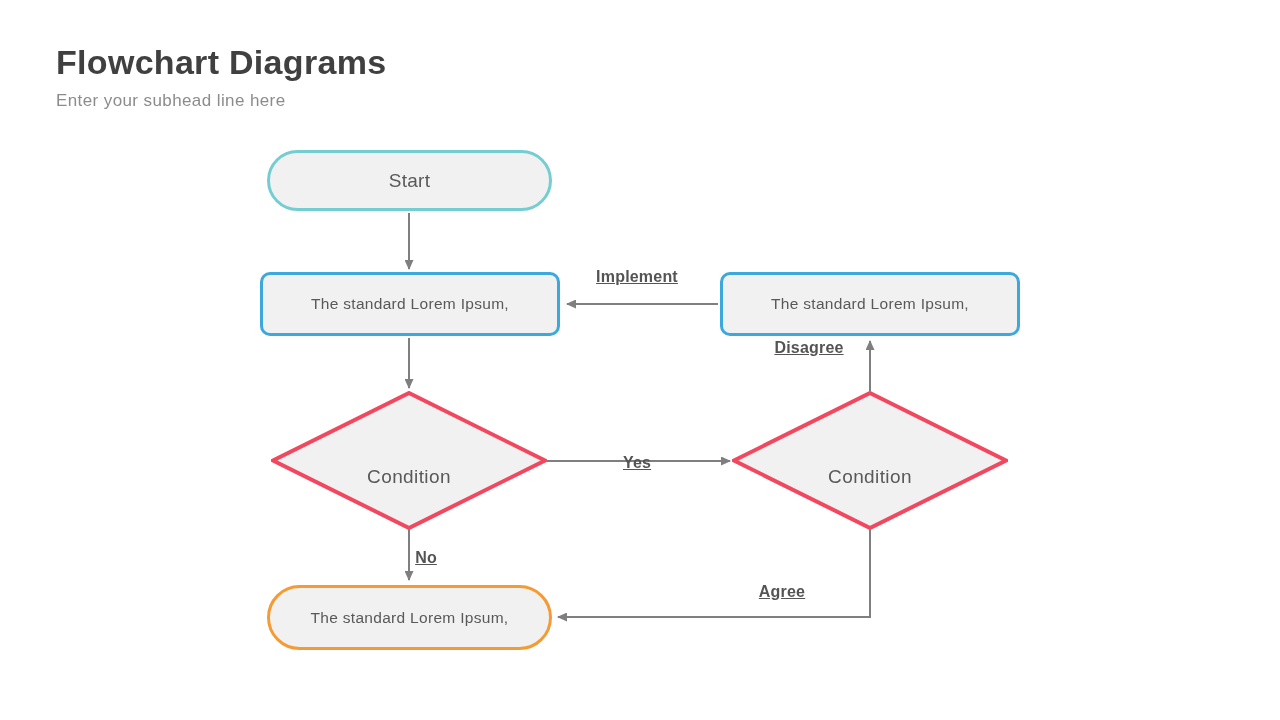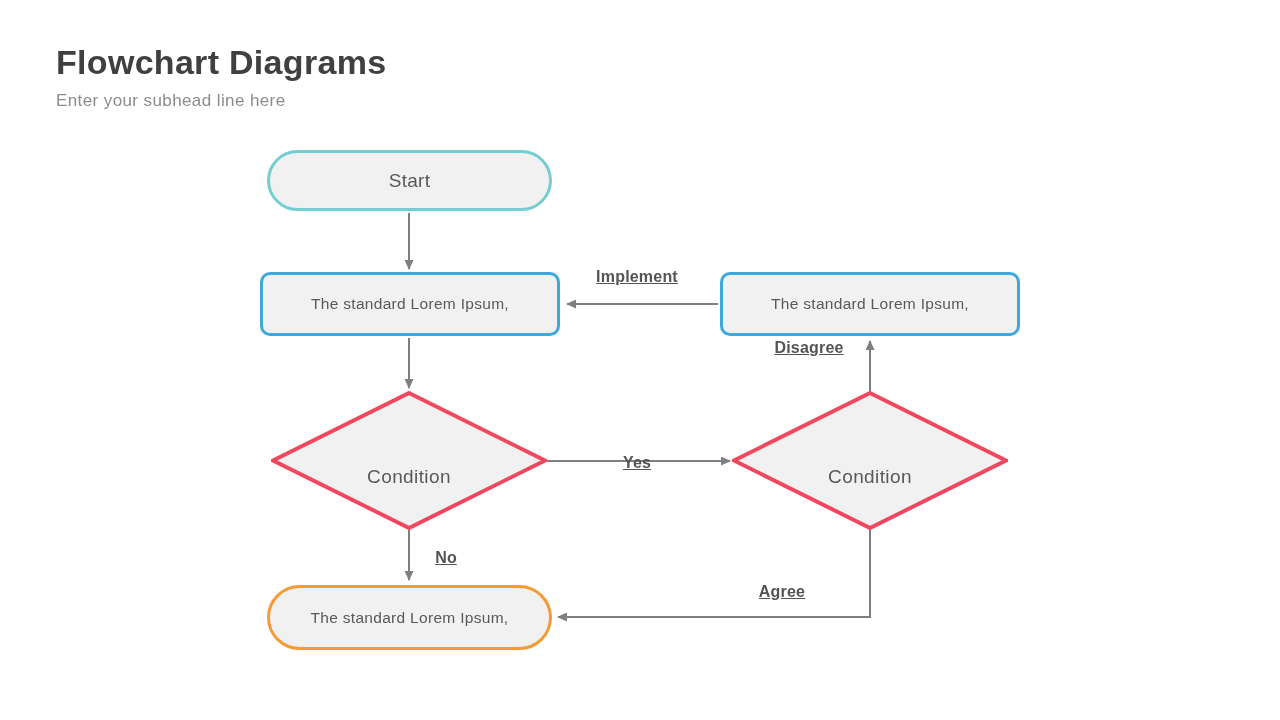"No" div.edge-label { left: 446px -> 426px }
